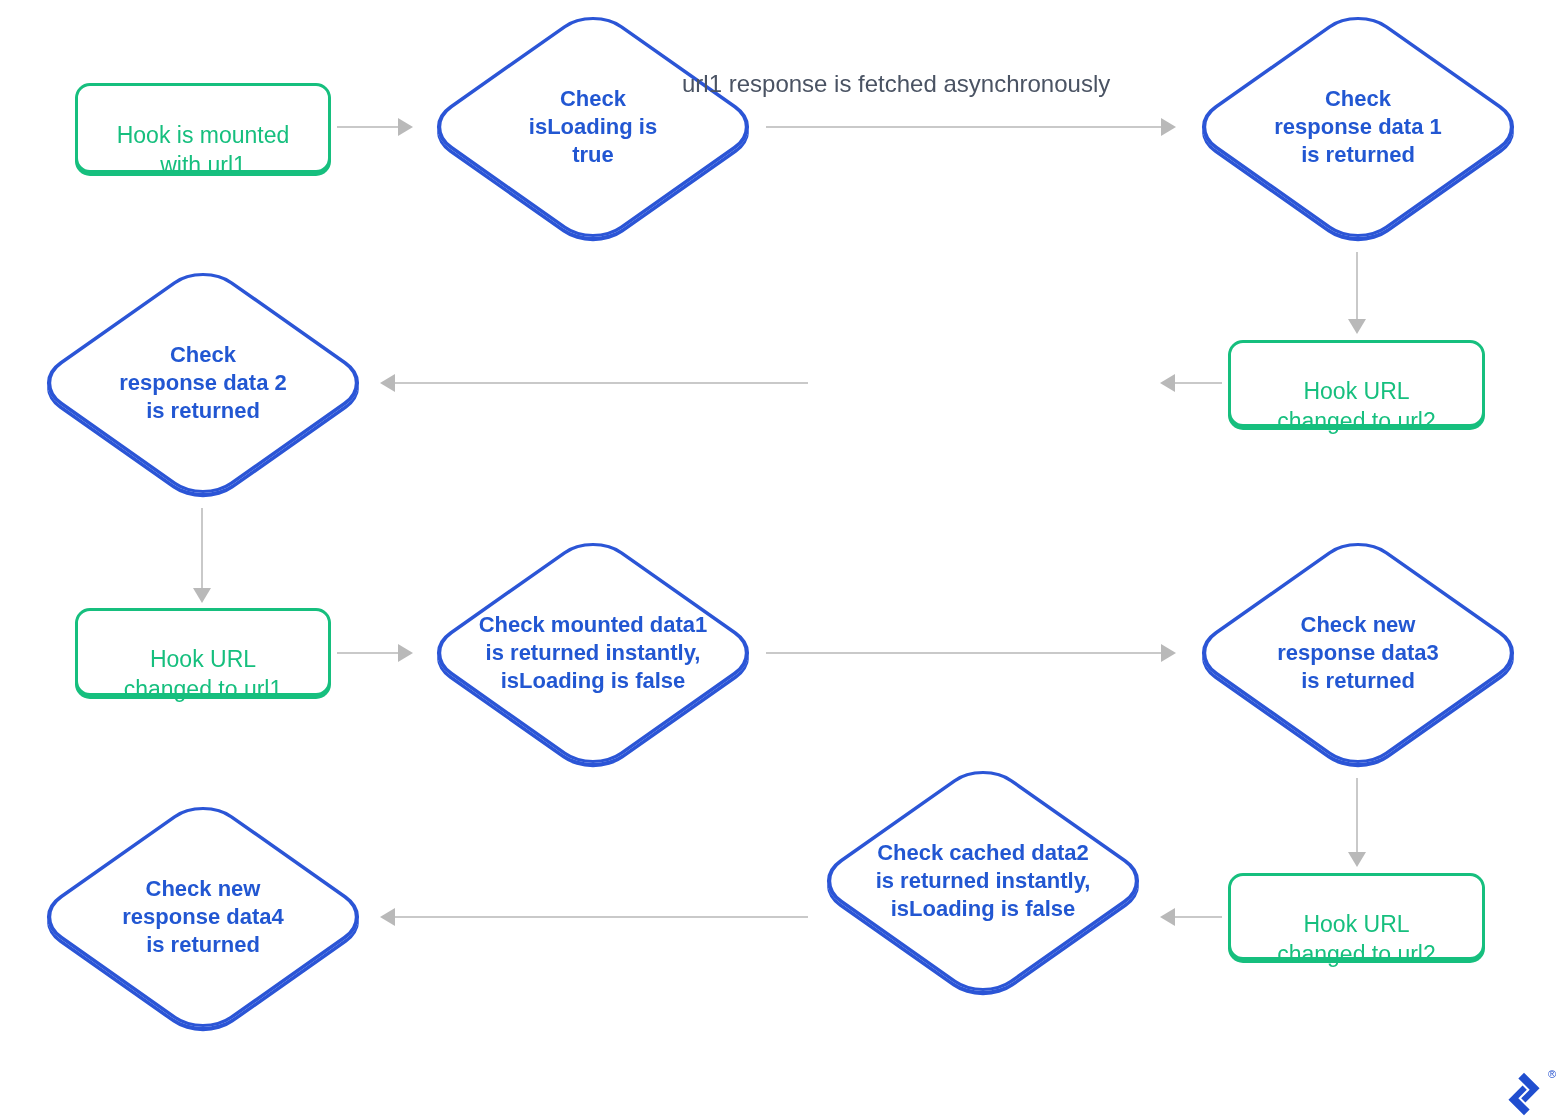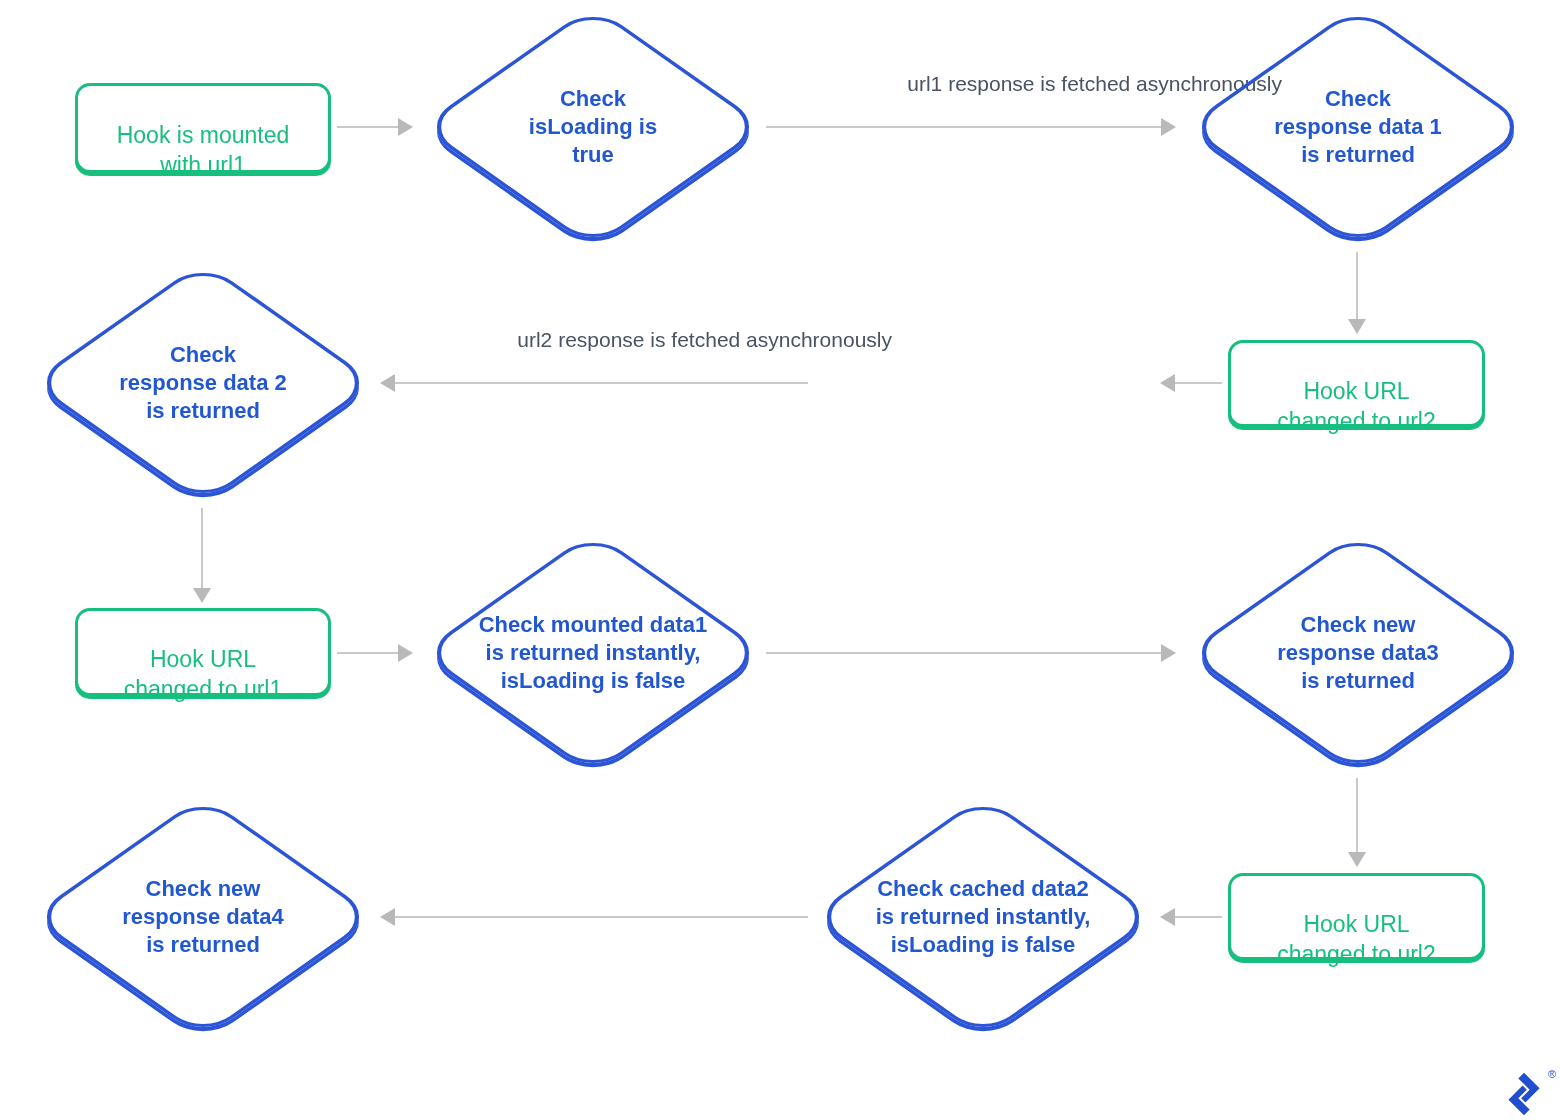"url1 response is fetched asynchronously" .edge-label { font-size: 21px -> 24px; text-align: right -> left }
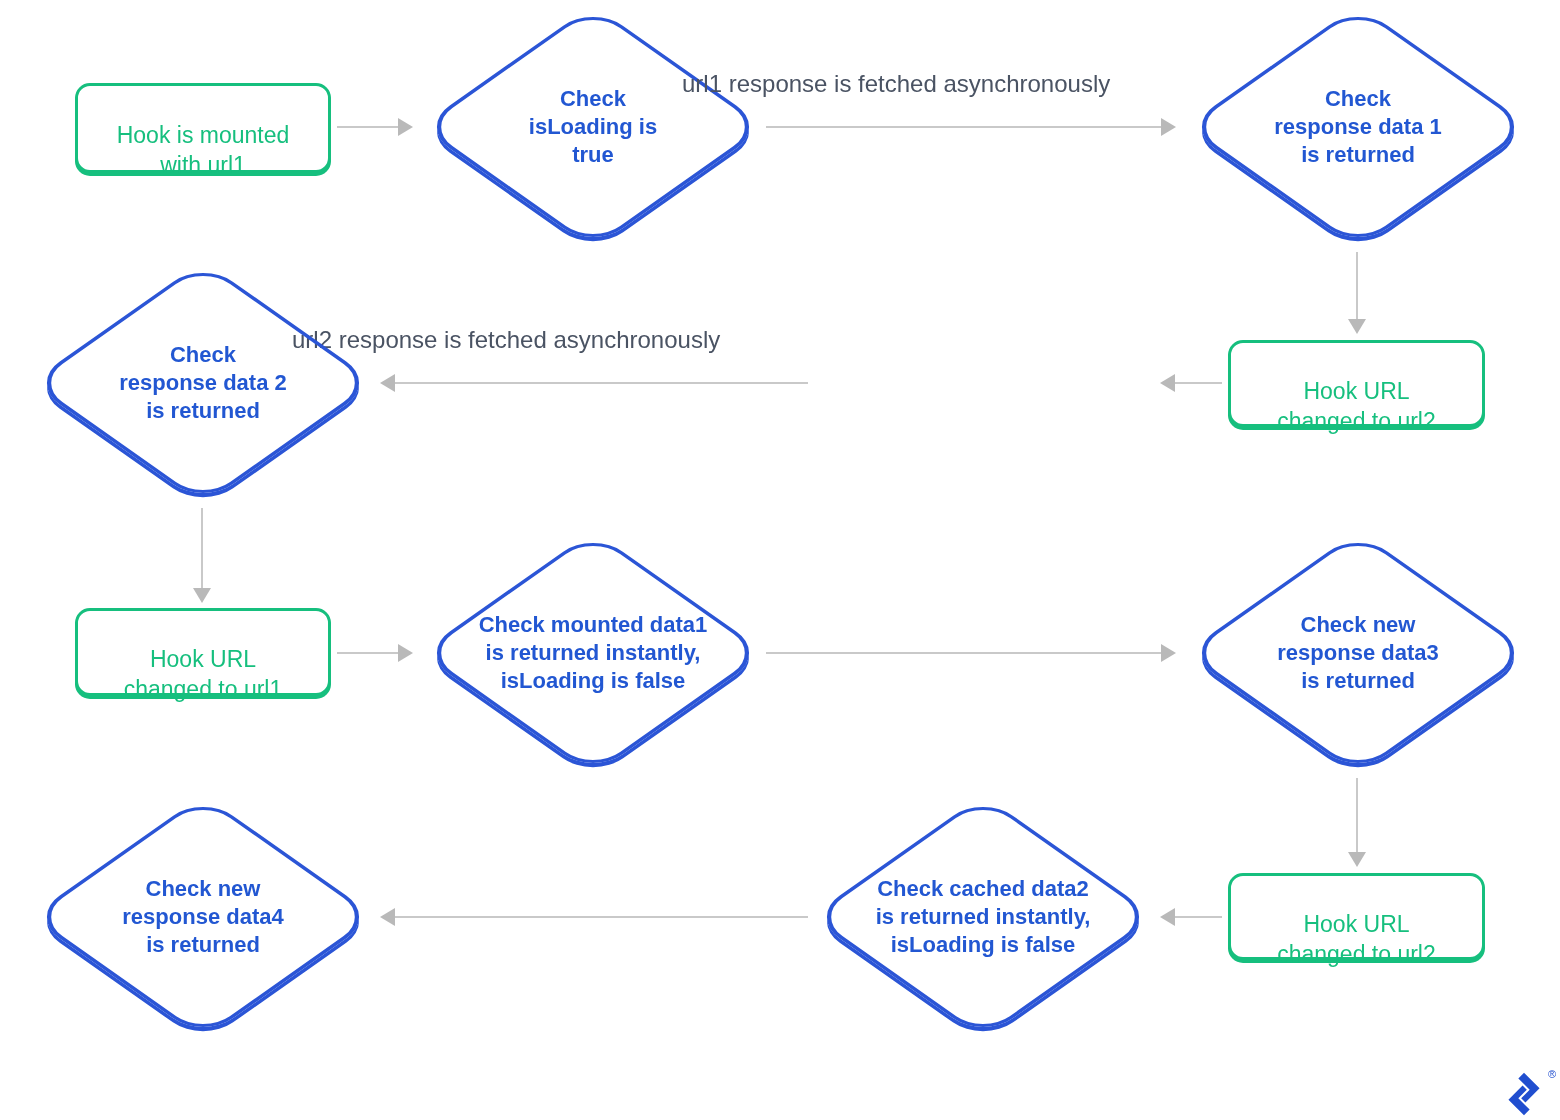"url2 response is fetched asynchronously" div.edge-label { html: <div>url2 response is fetched asynchronously</div> -> none }
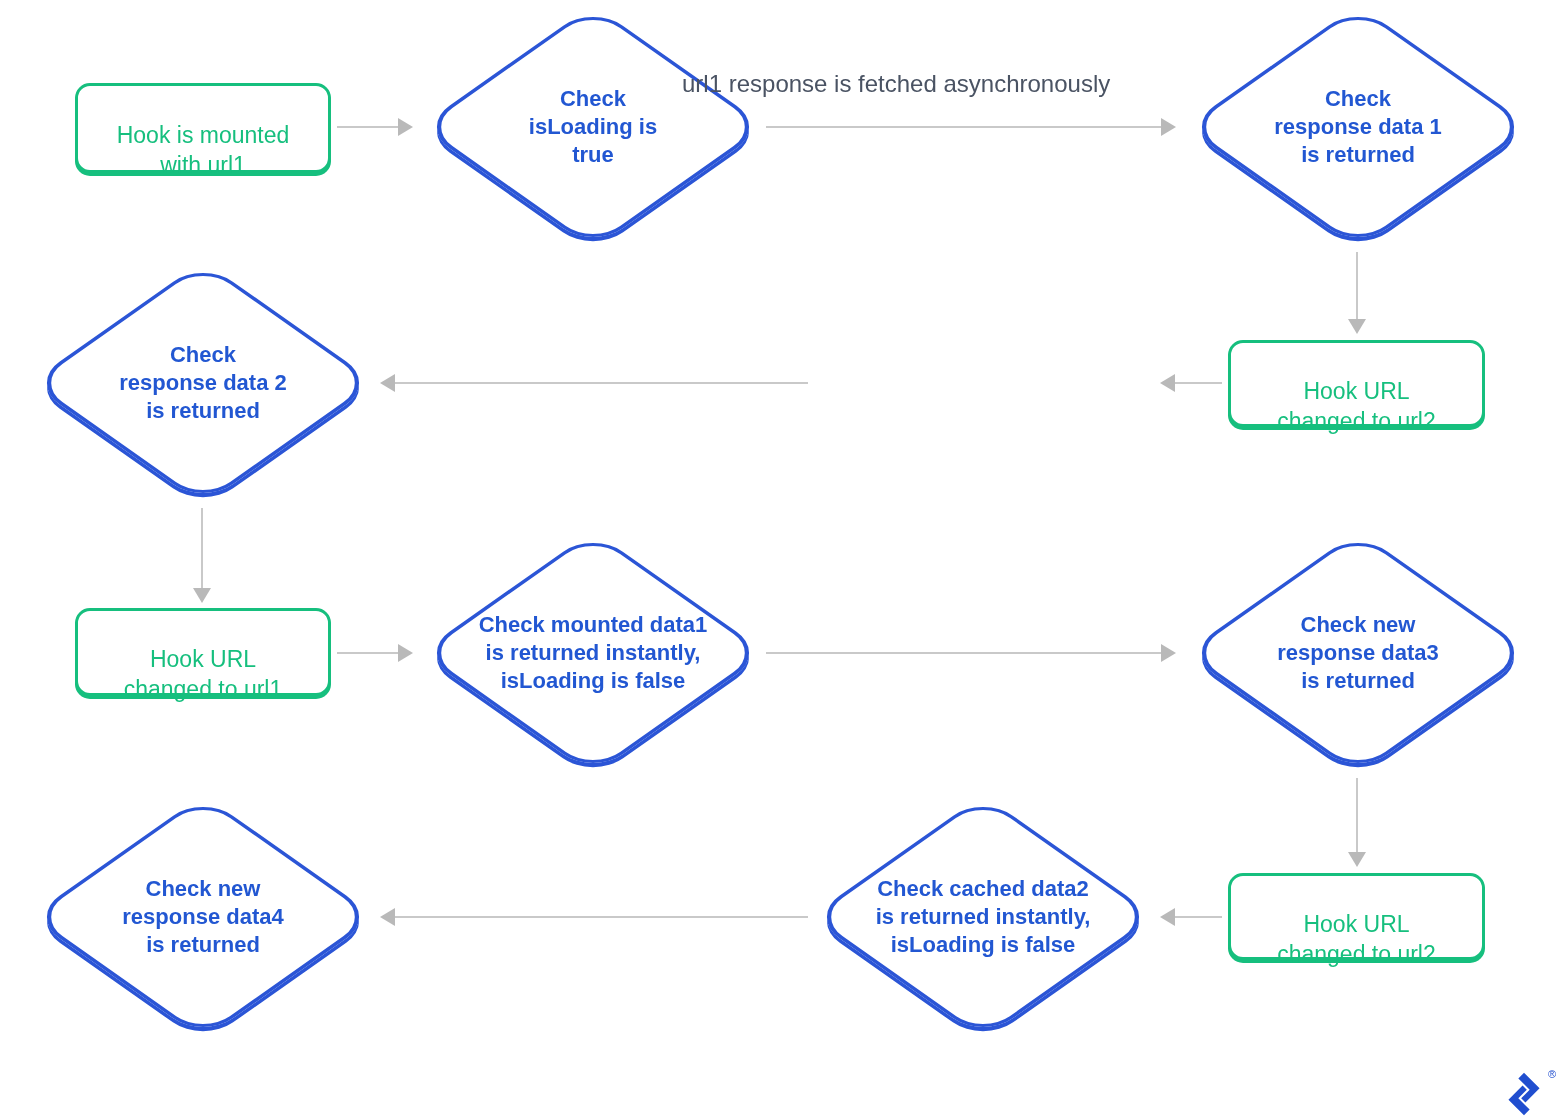"Check cached data2" div.node { top: 799px -> 763px }
